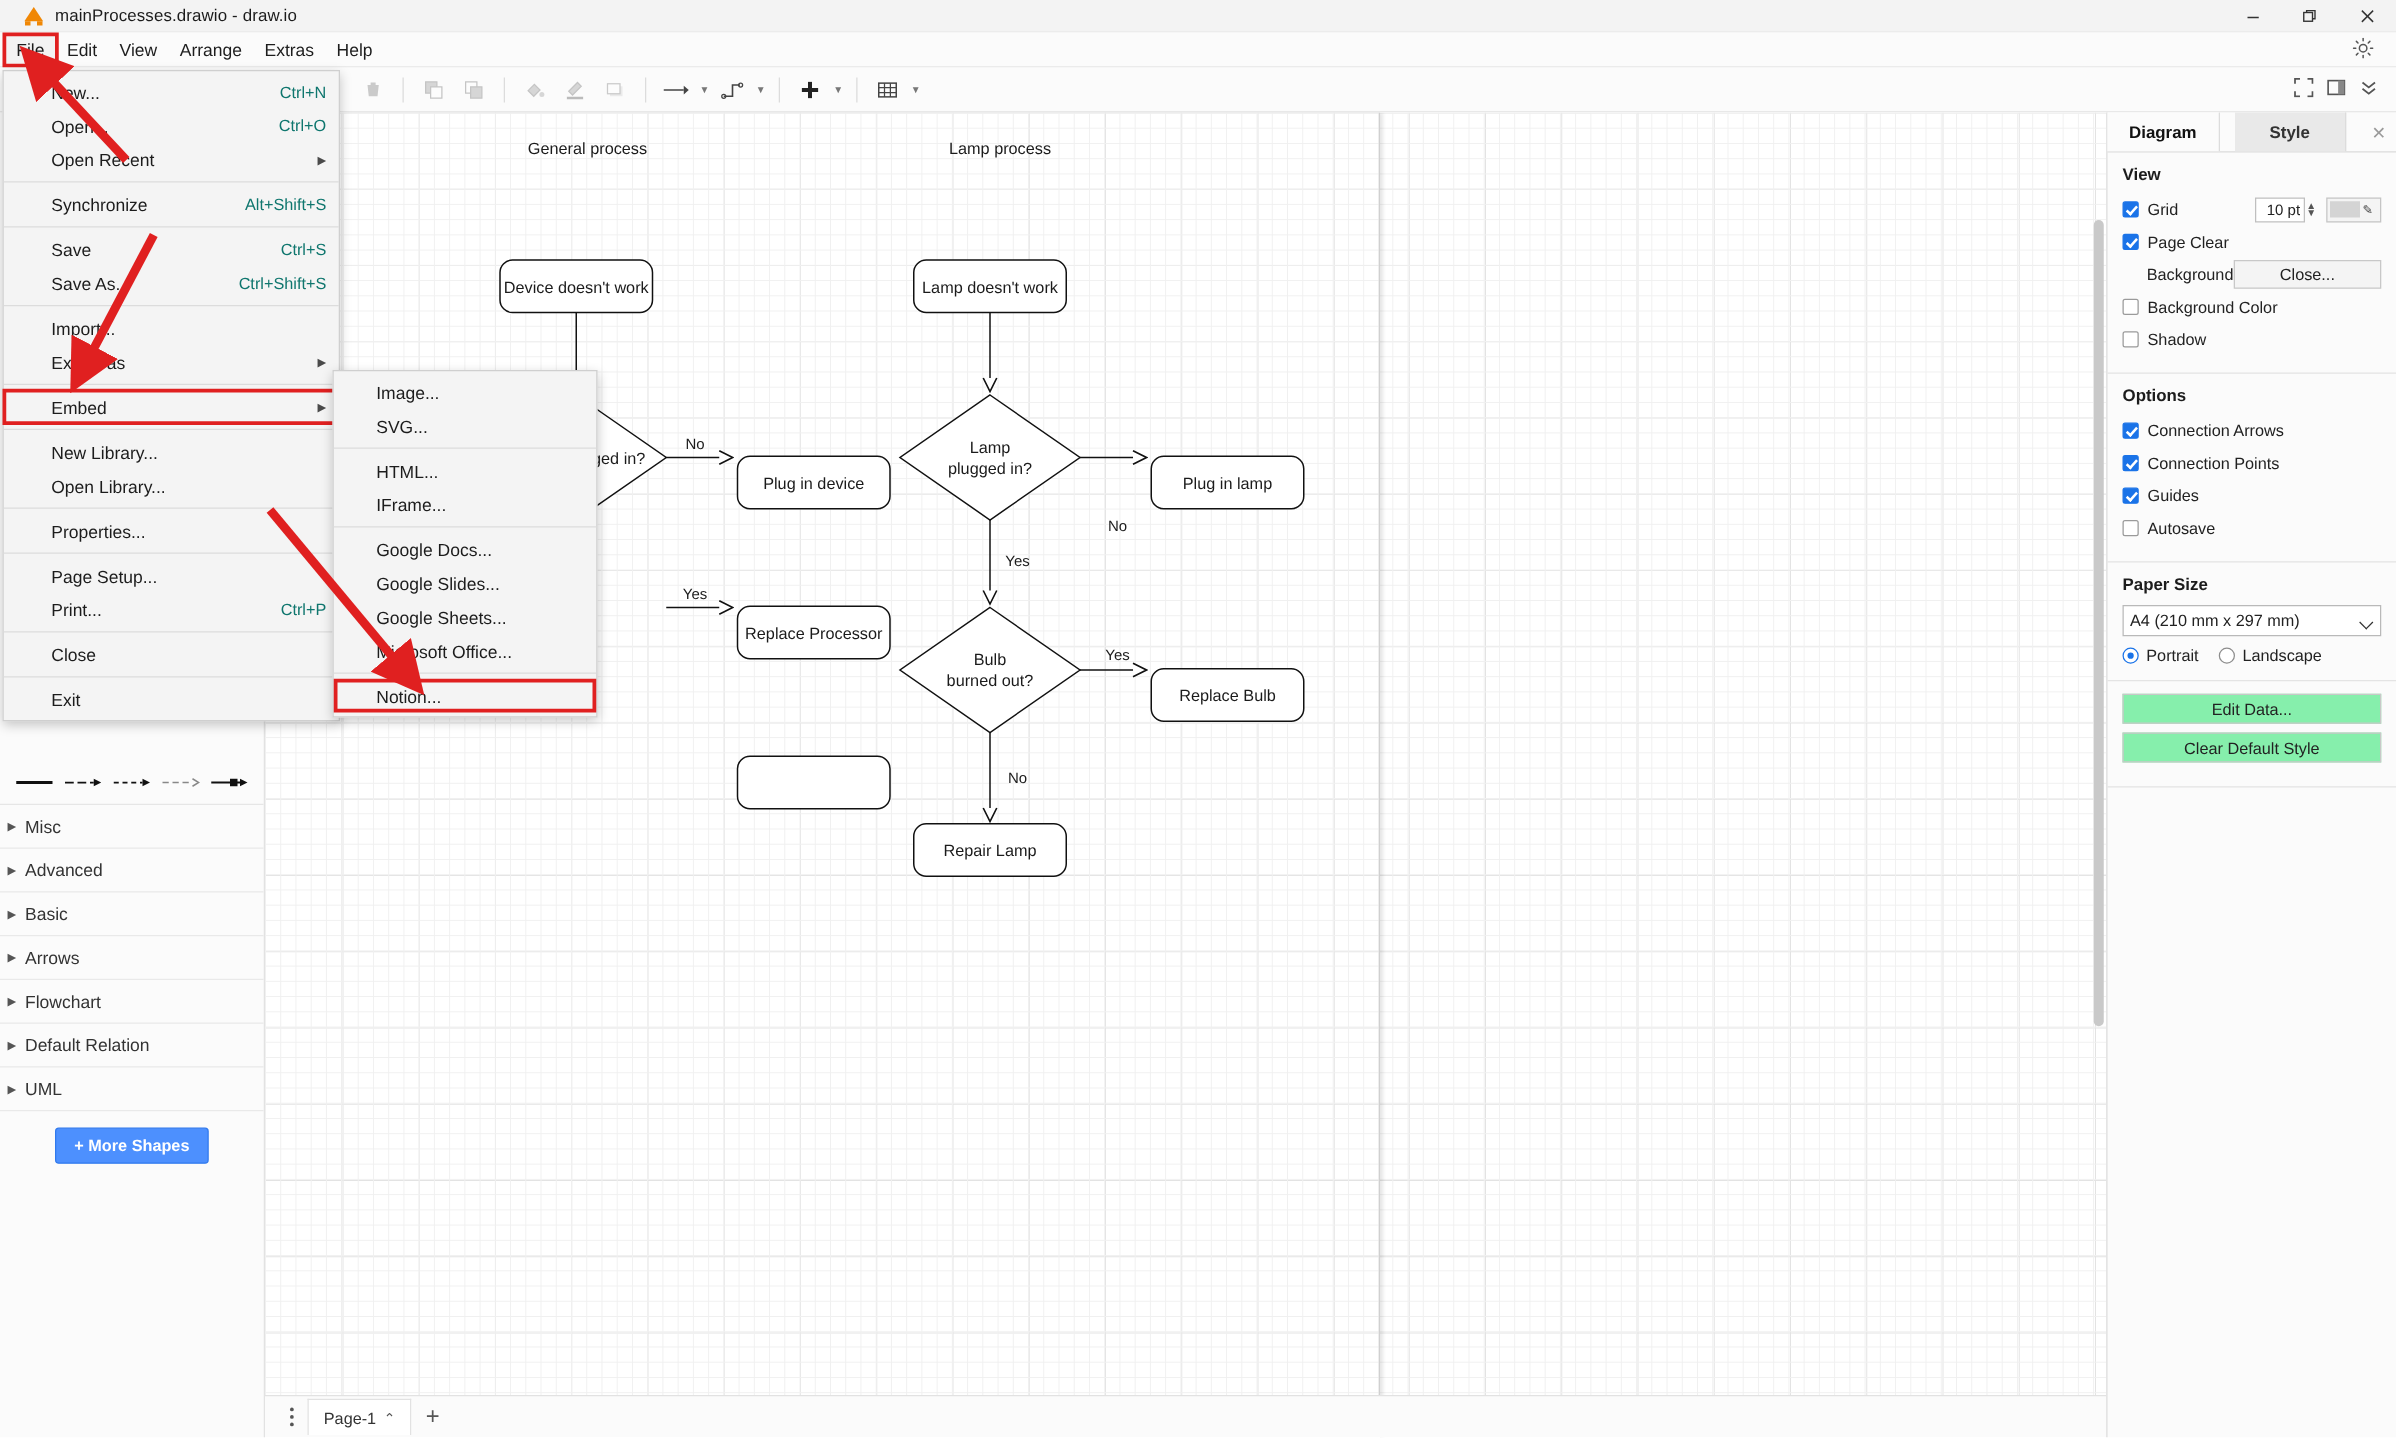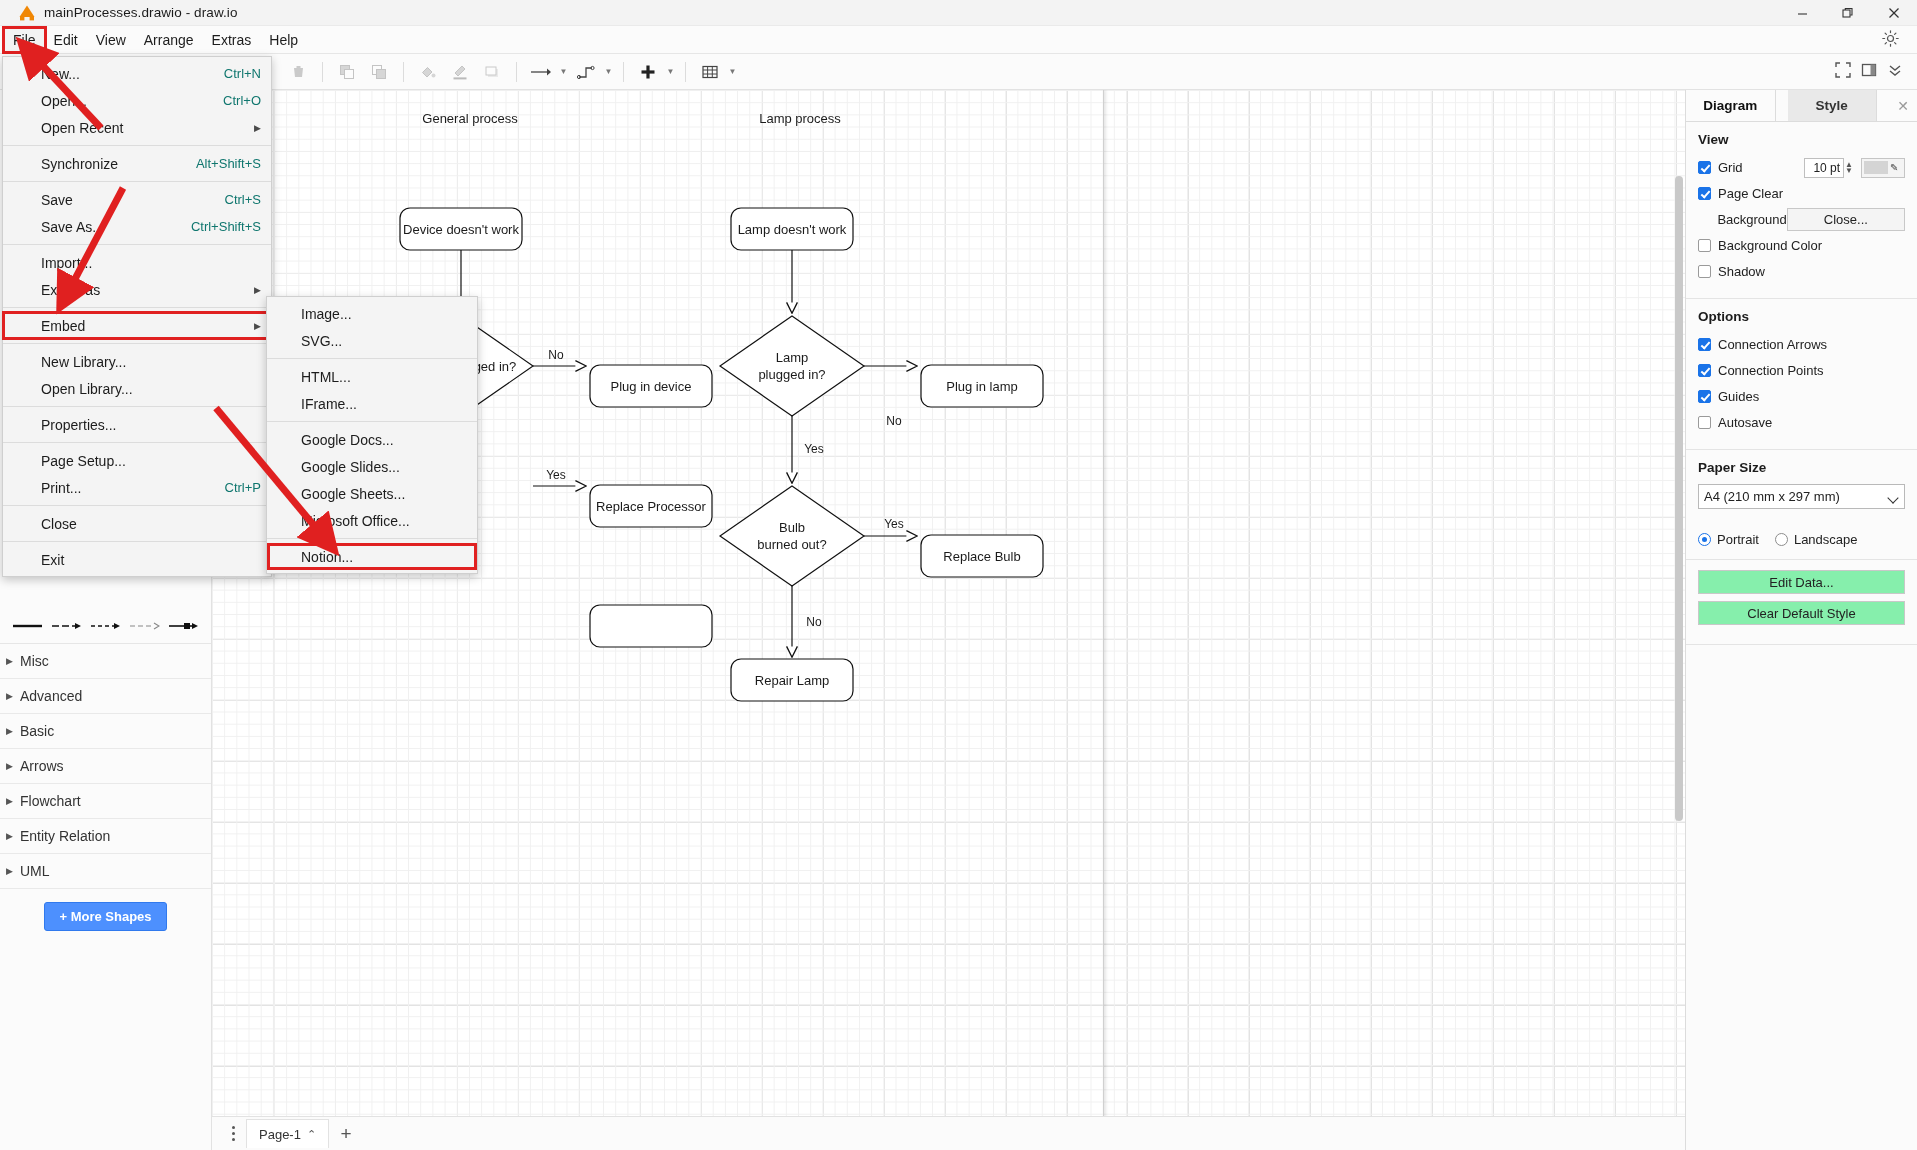"Portrait" .radio-row { margin-top: 23px -> 8px }
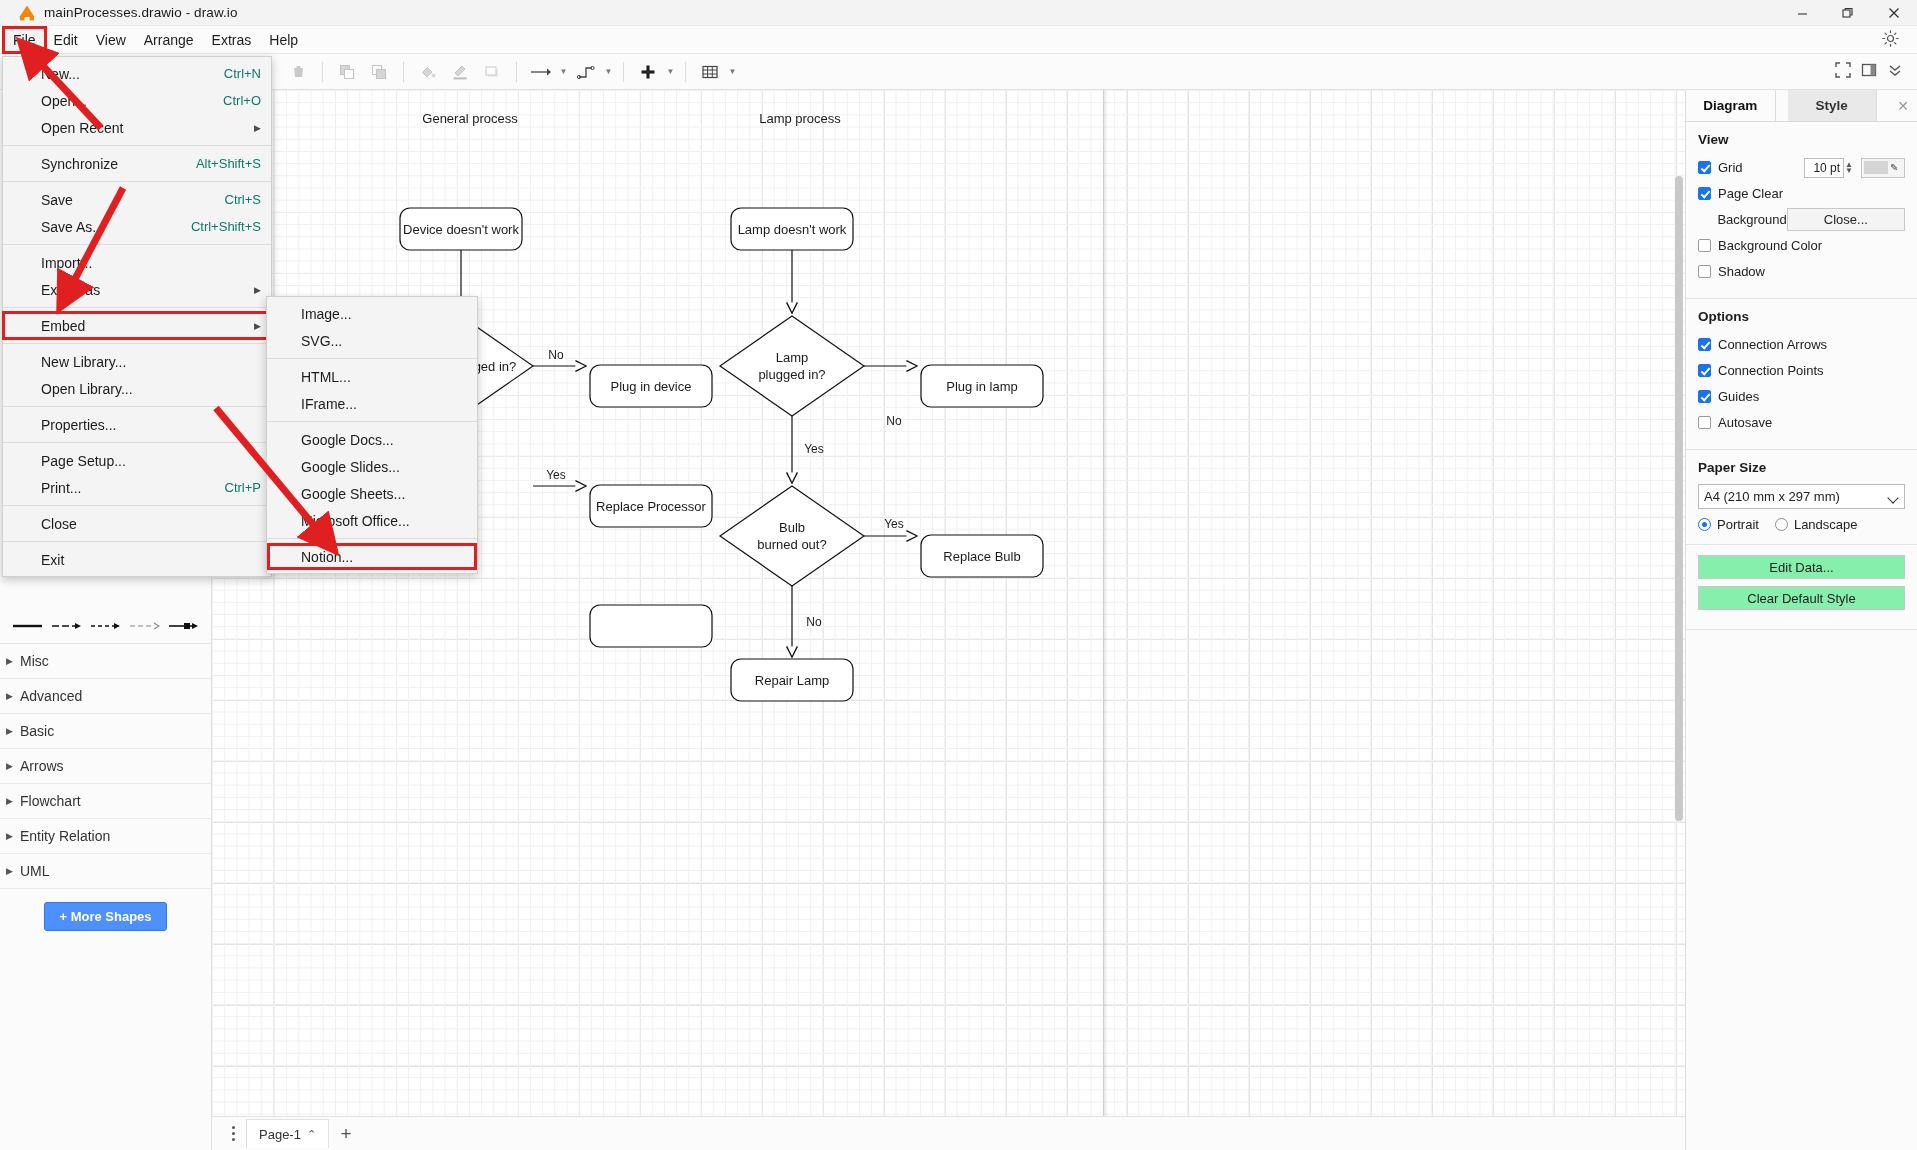"Entity Relation" span { text: Entity -> Default }
